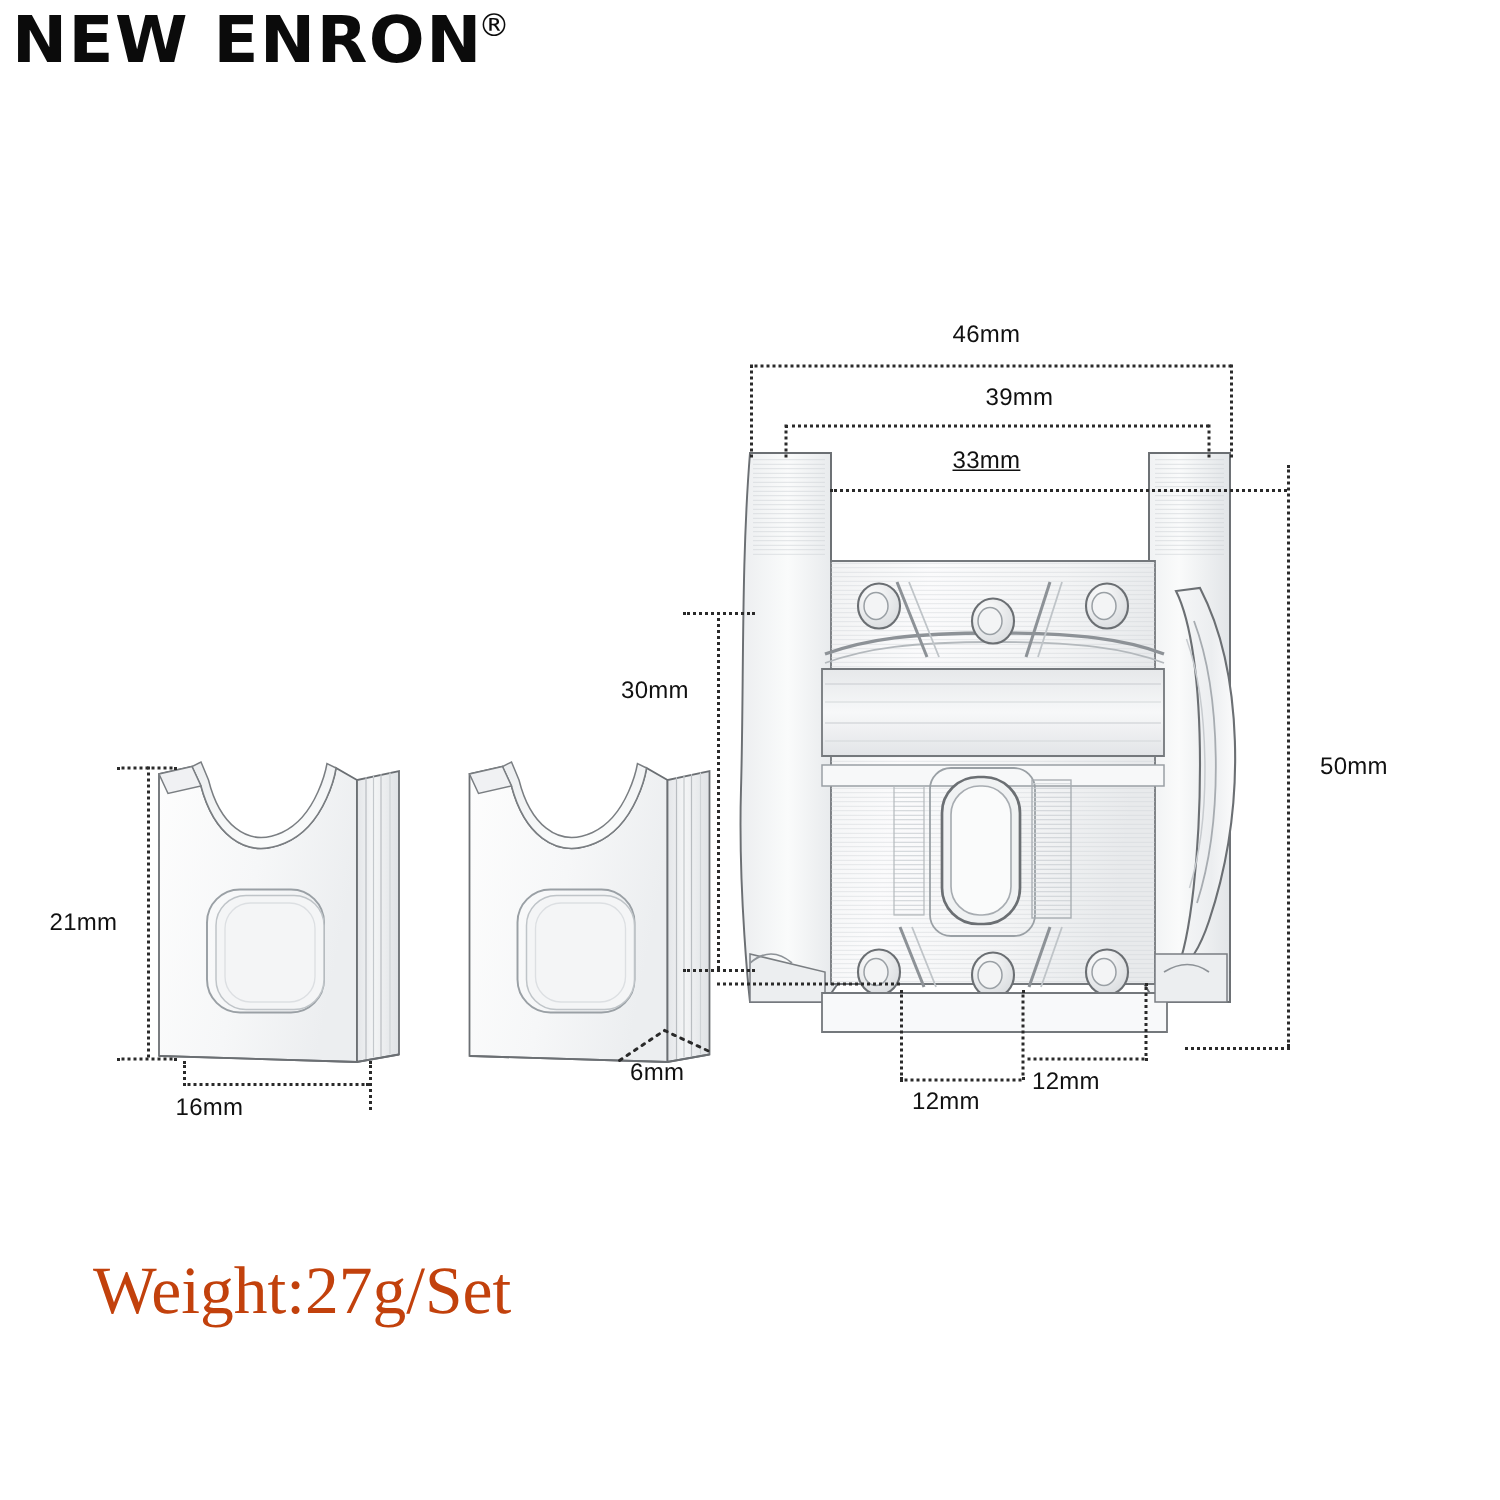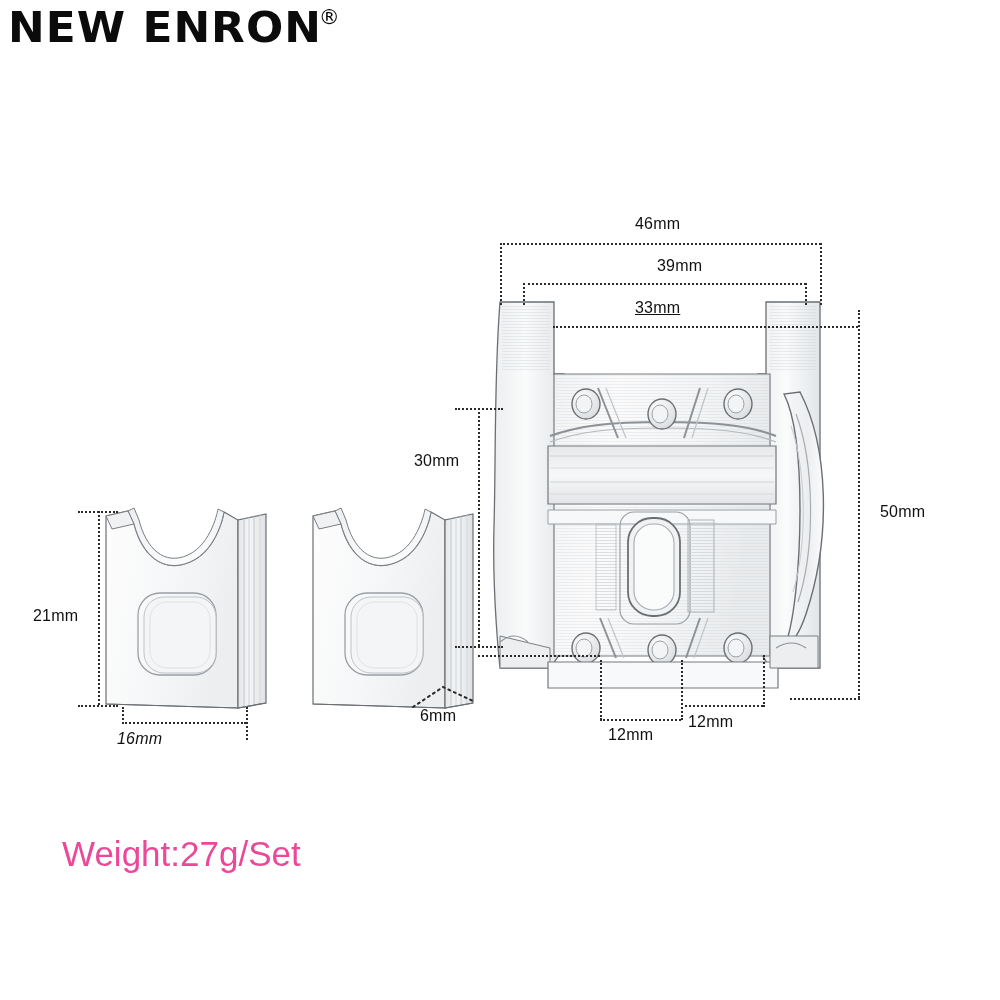"16mm" div.dim-label { font-style: italic -> none }
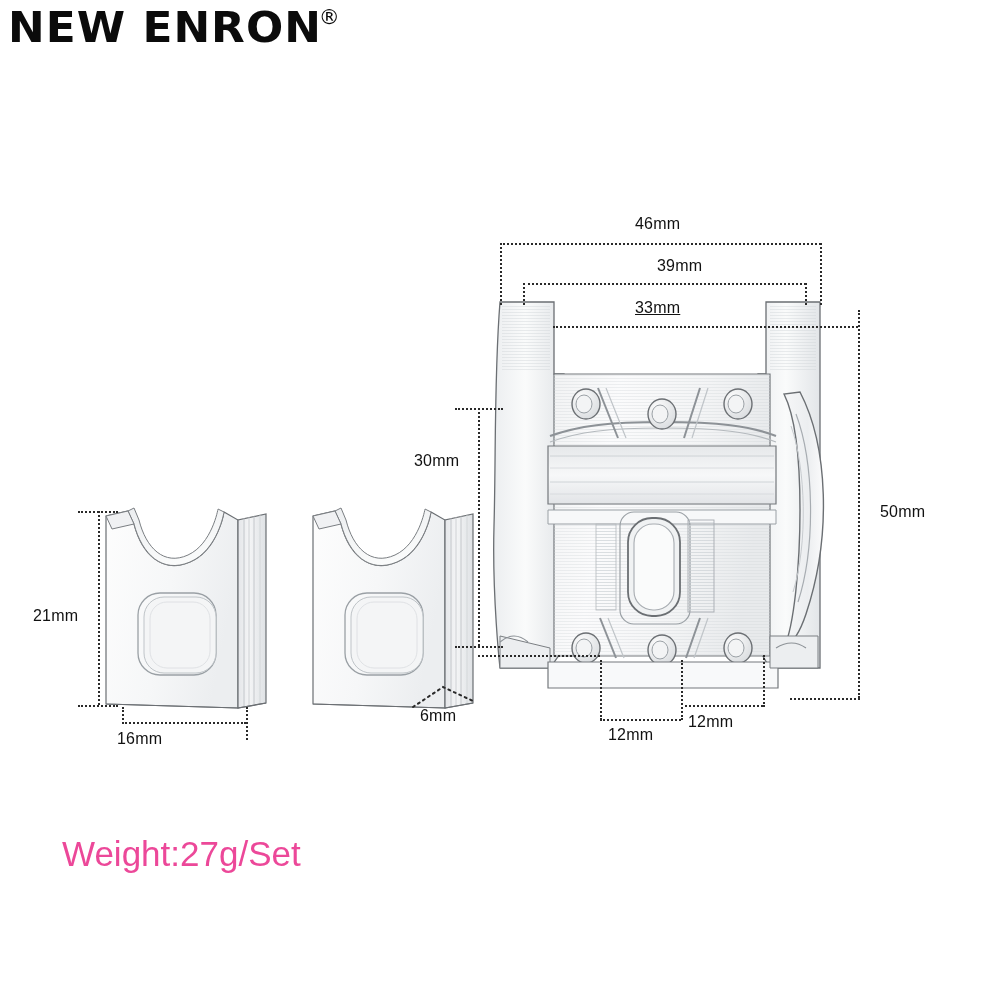"Weight:27g/Set" #weight-caption { color: #ec4899 -> #c2410c; font-family: Liberation Sans, sans-serif -> Liberation Serif, serif; font-size: 35px -> 45px }
